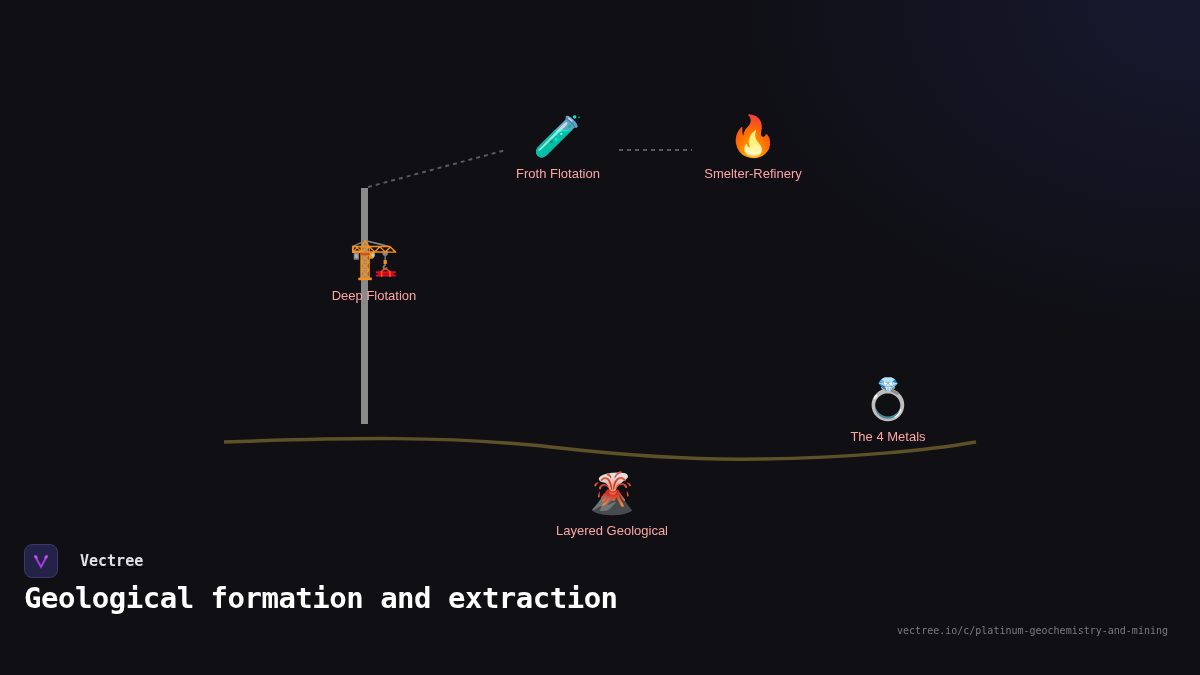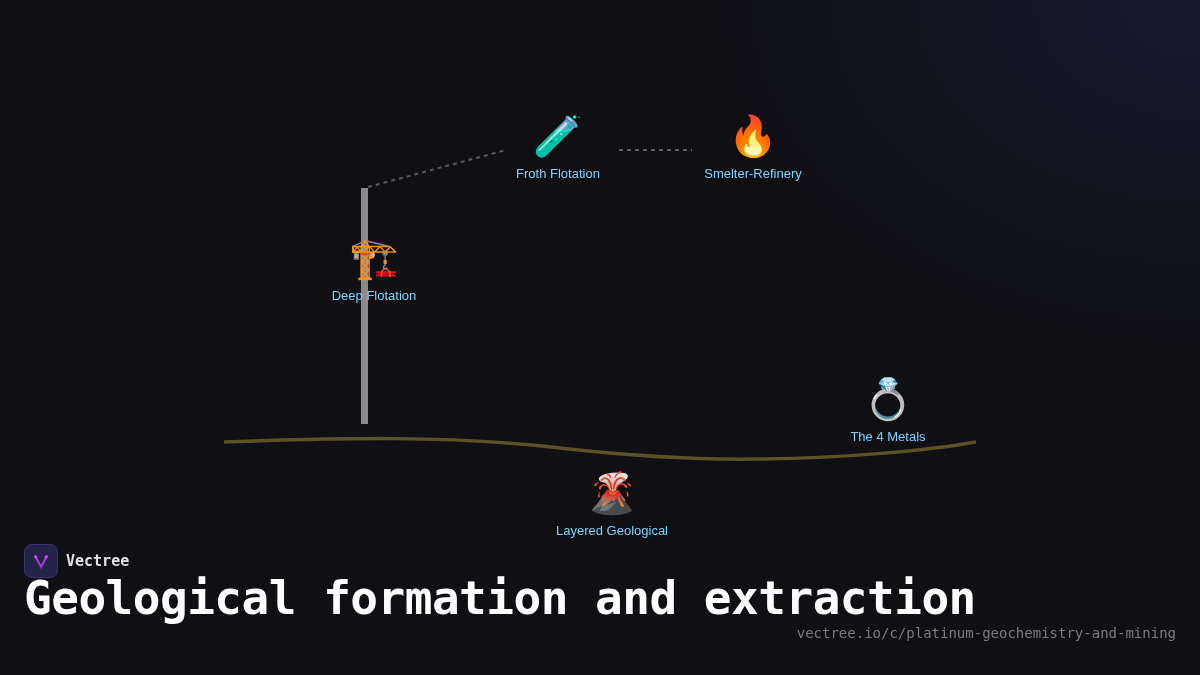"Froth Flotation" .node .label { color: #7dd3fc -> #fca5a5 }
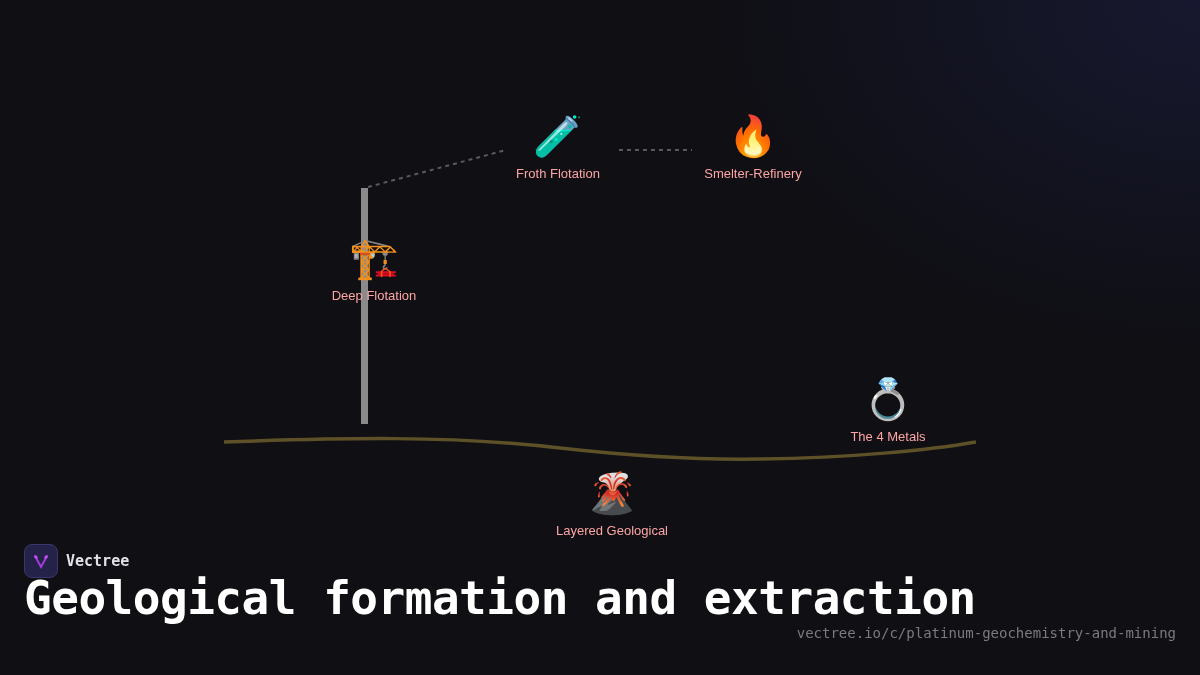"Vectree" .brand { gap: 8px -> 22px; text-decoration: none -> underline }
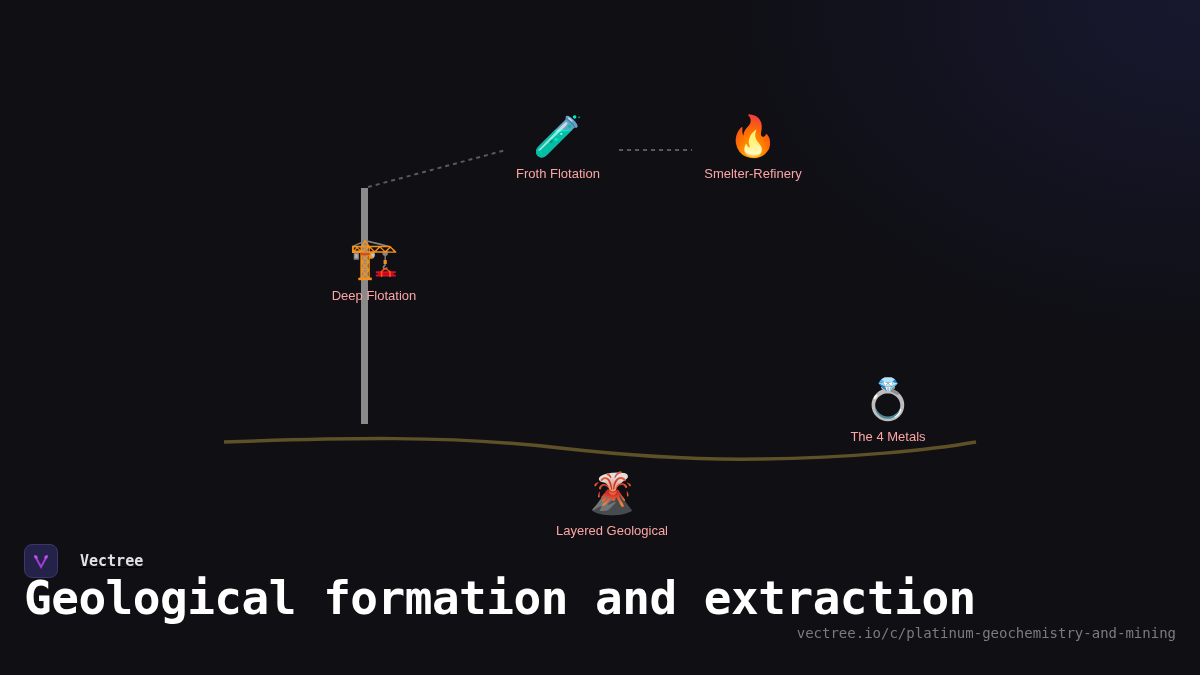"Geological formation and extraction" .title { font-size: 46px -> 29px }
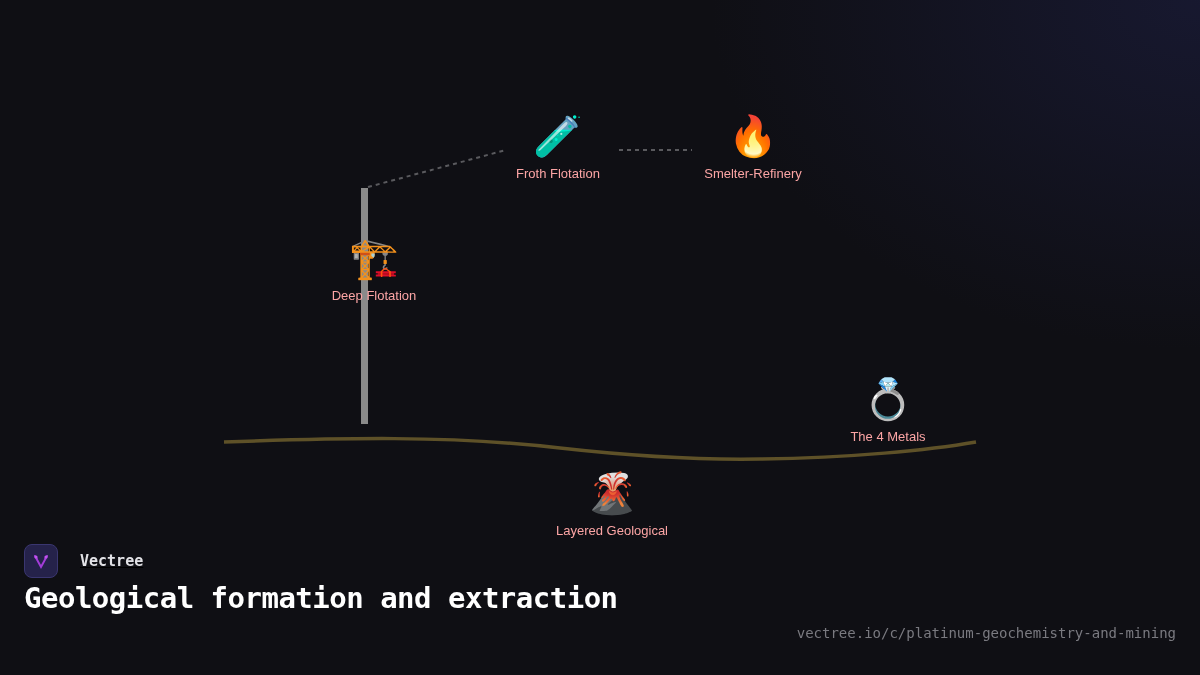"vectree.io/c/platinum-geochemistry-and-m" .url { font-size: 14px -> 10px; right: 24px -> 32px }
